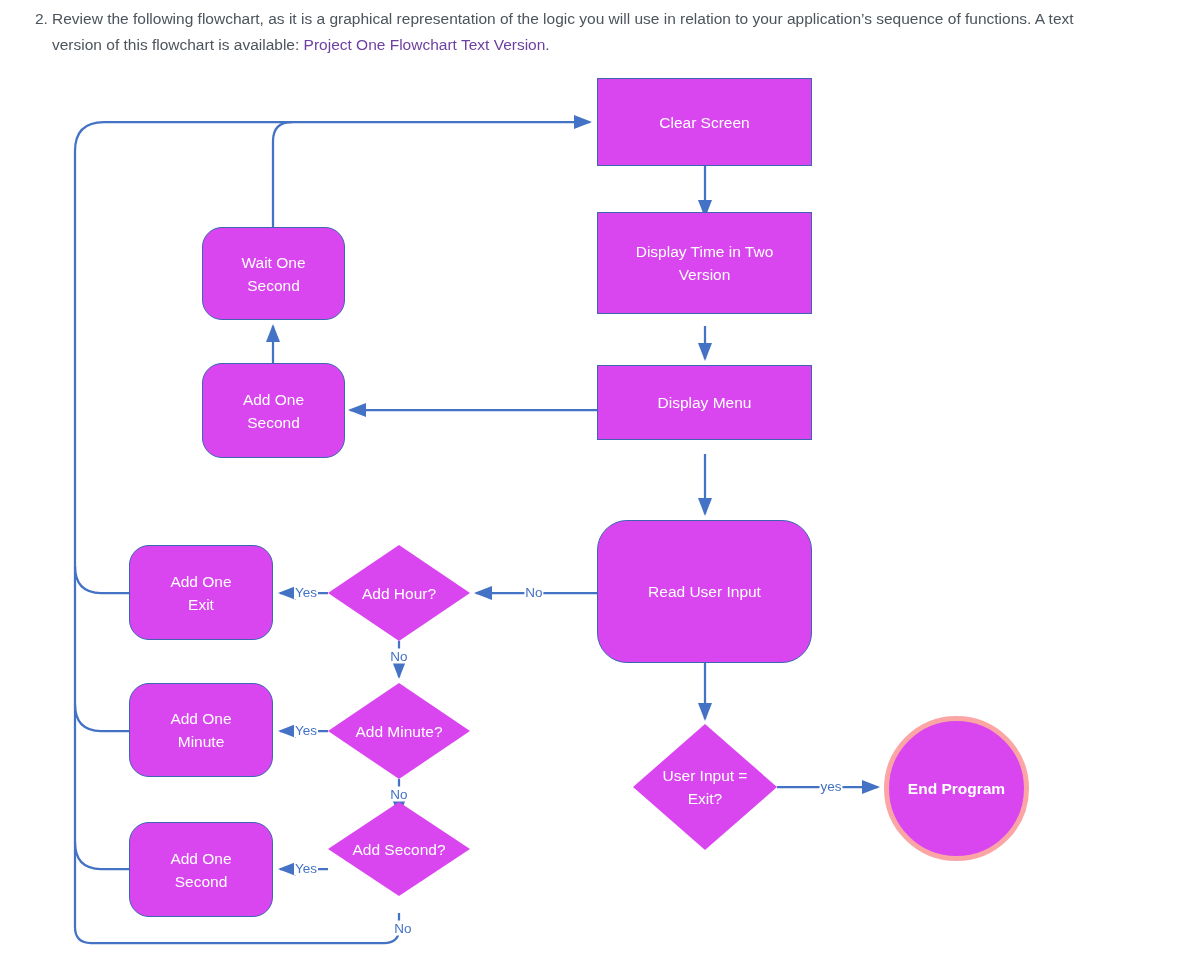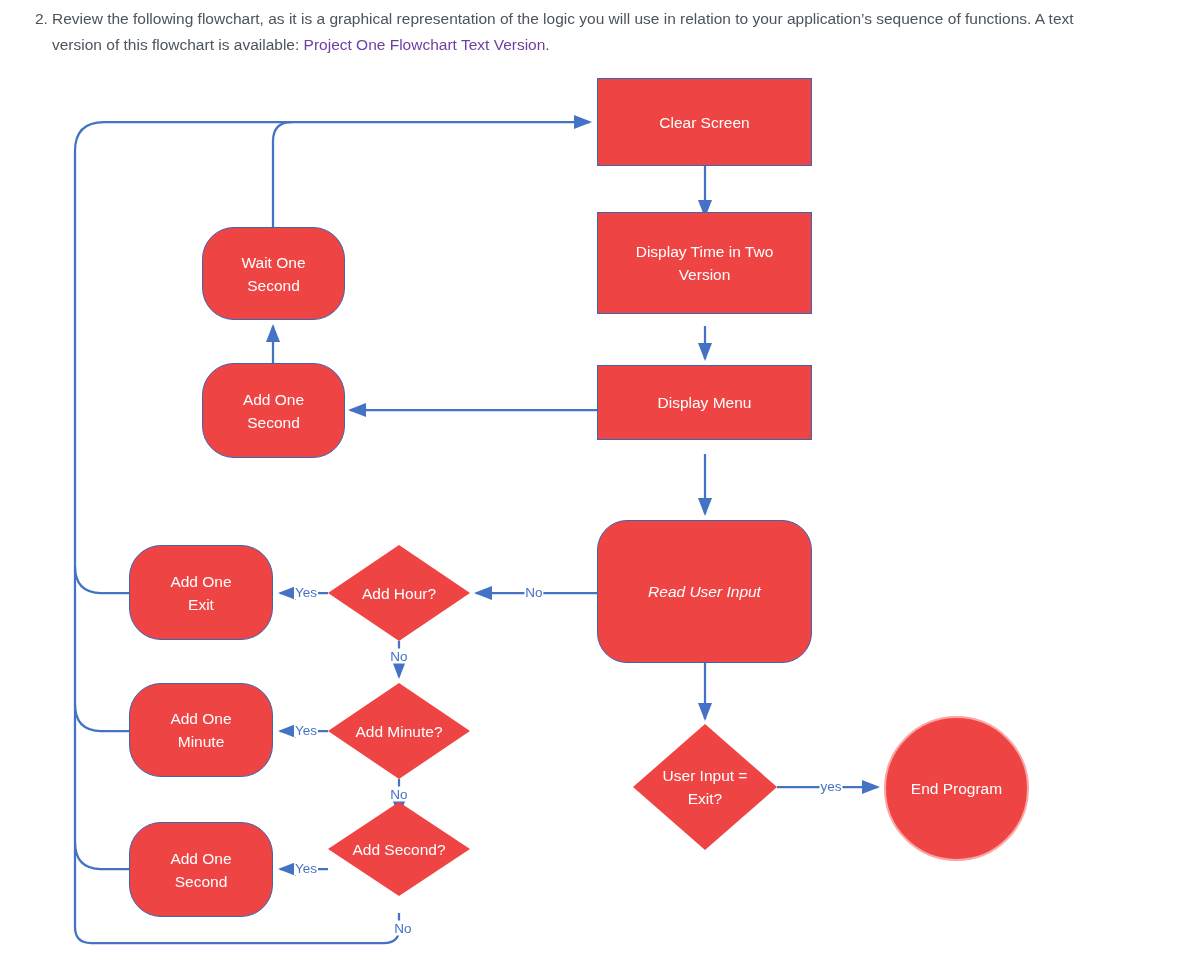"Clear Screen" .node { background: #ef4444 -> #d946ef }
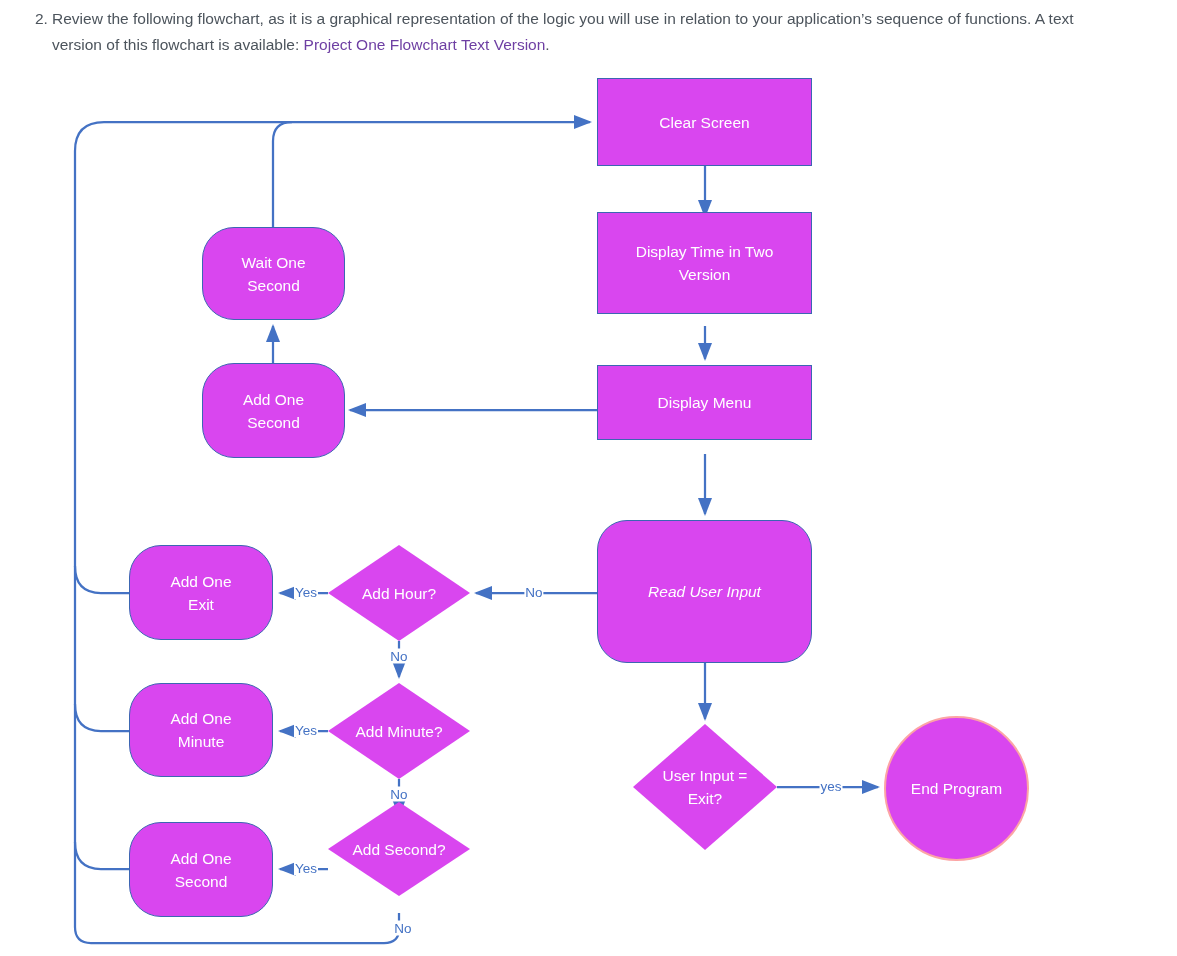"Wait One" .rounded { border-radius: 32px -> 20px }
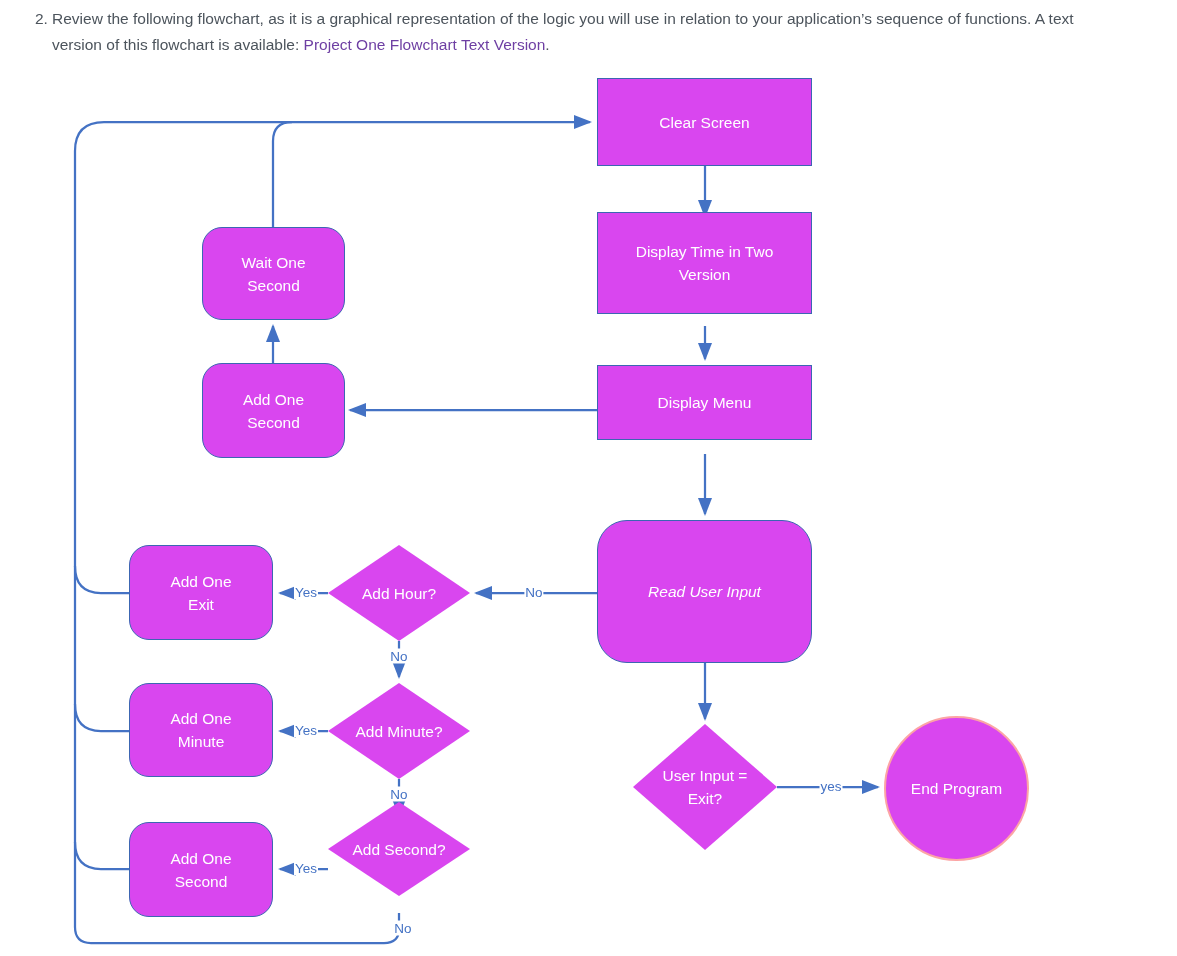"Read User Input" .rounded-lg { font-style: italic -> none }
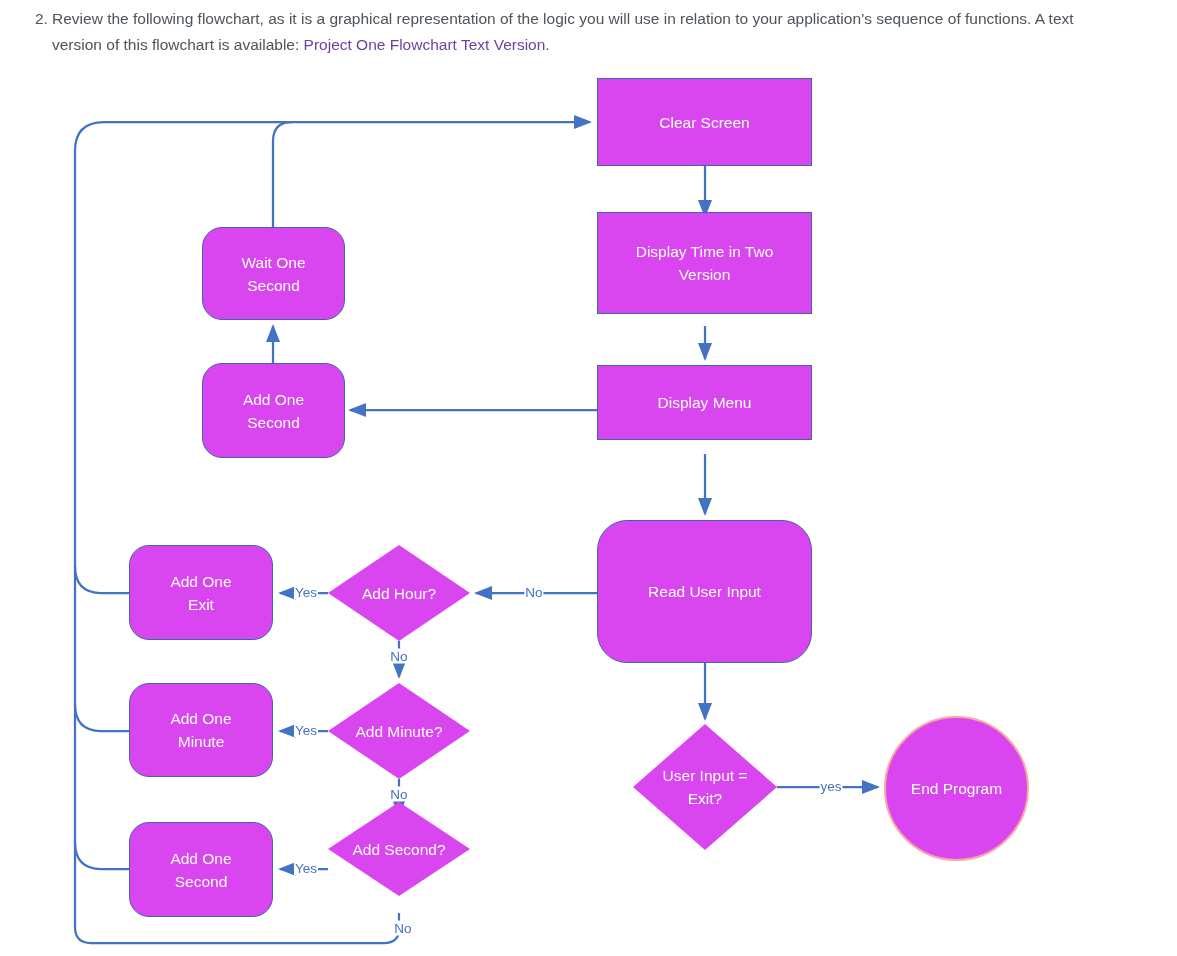"End Program" .circle { border: 2px solid #fca5a5 -> 5px solid #fca5a5; font-weight: none -> bold }
